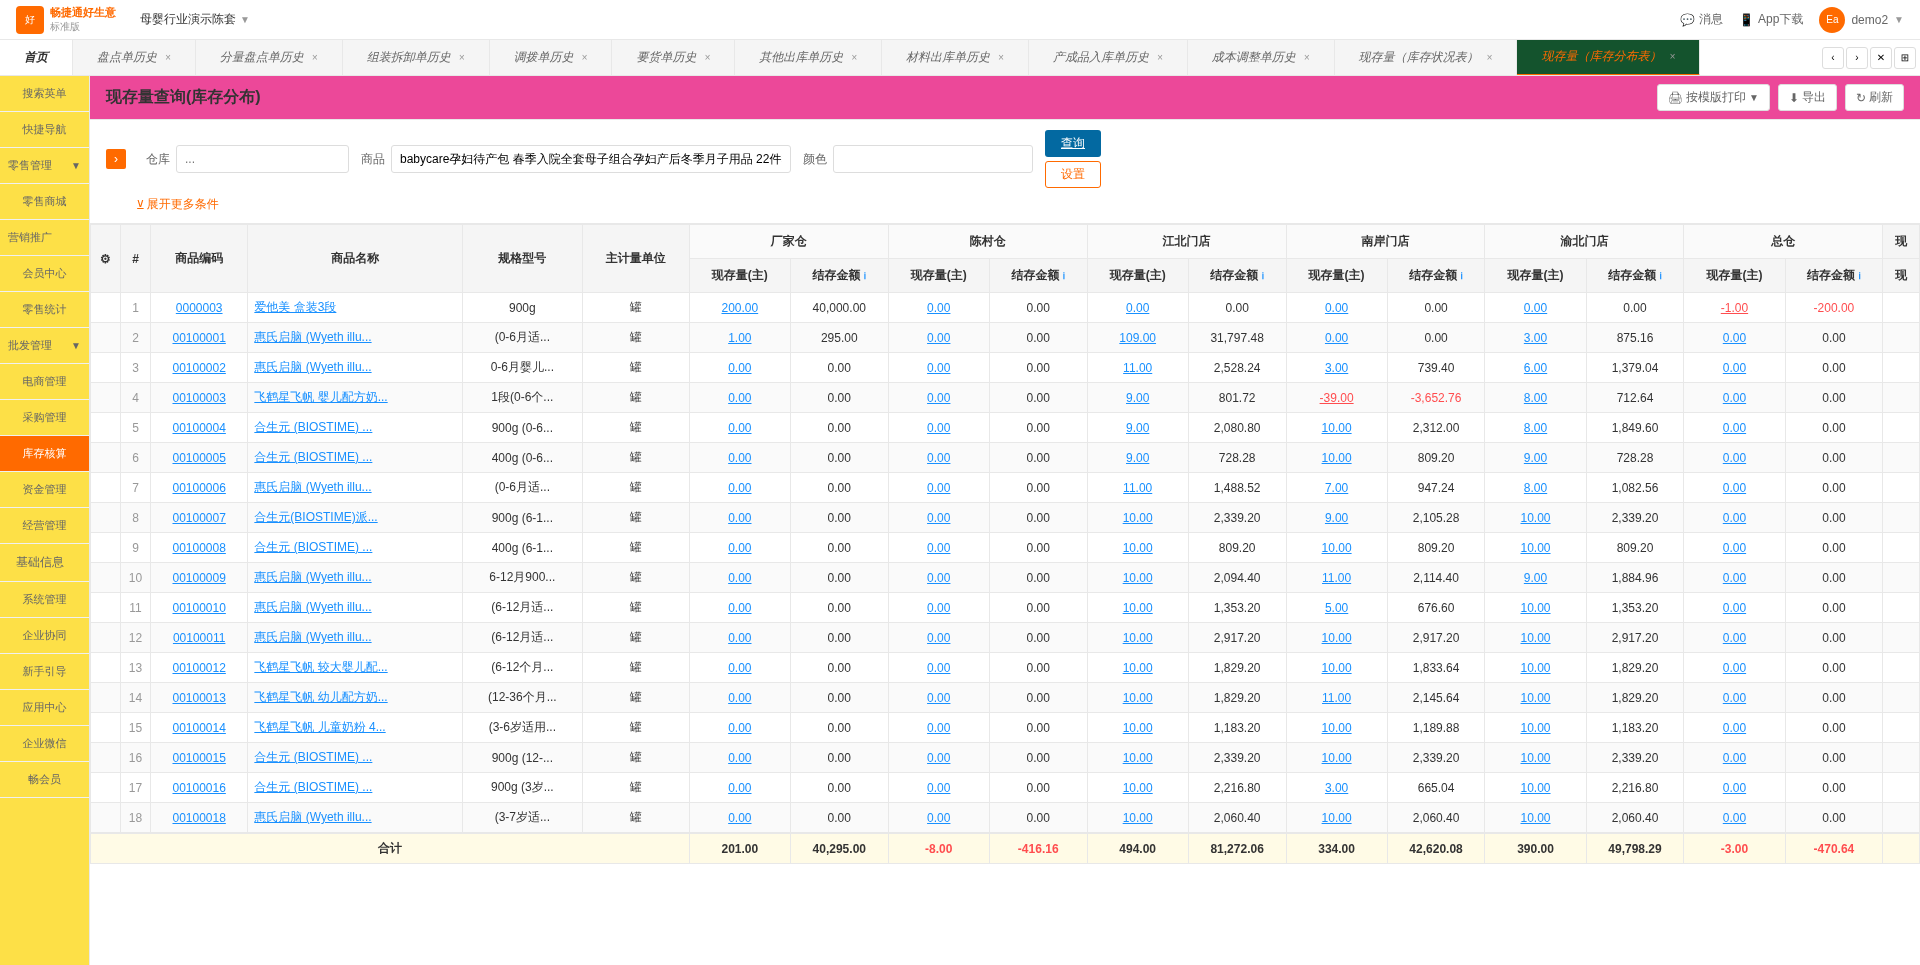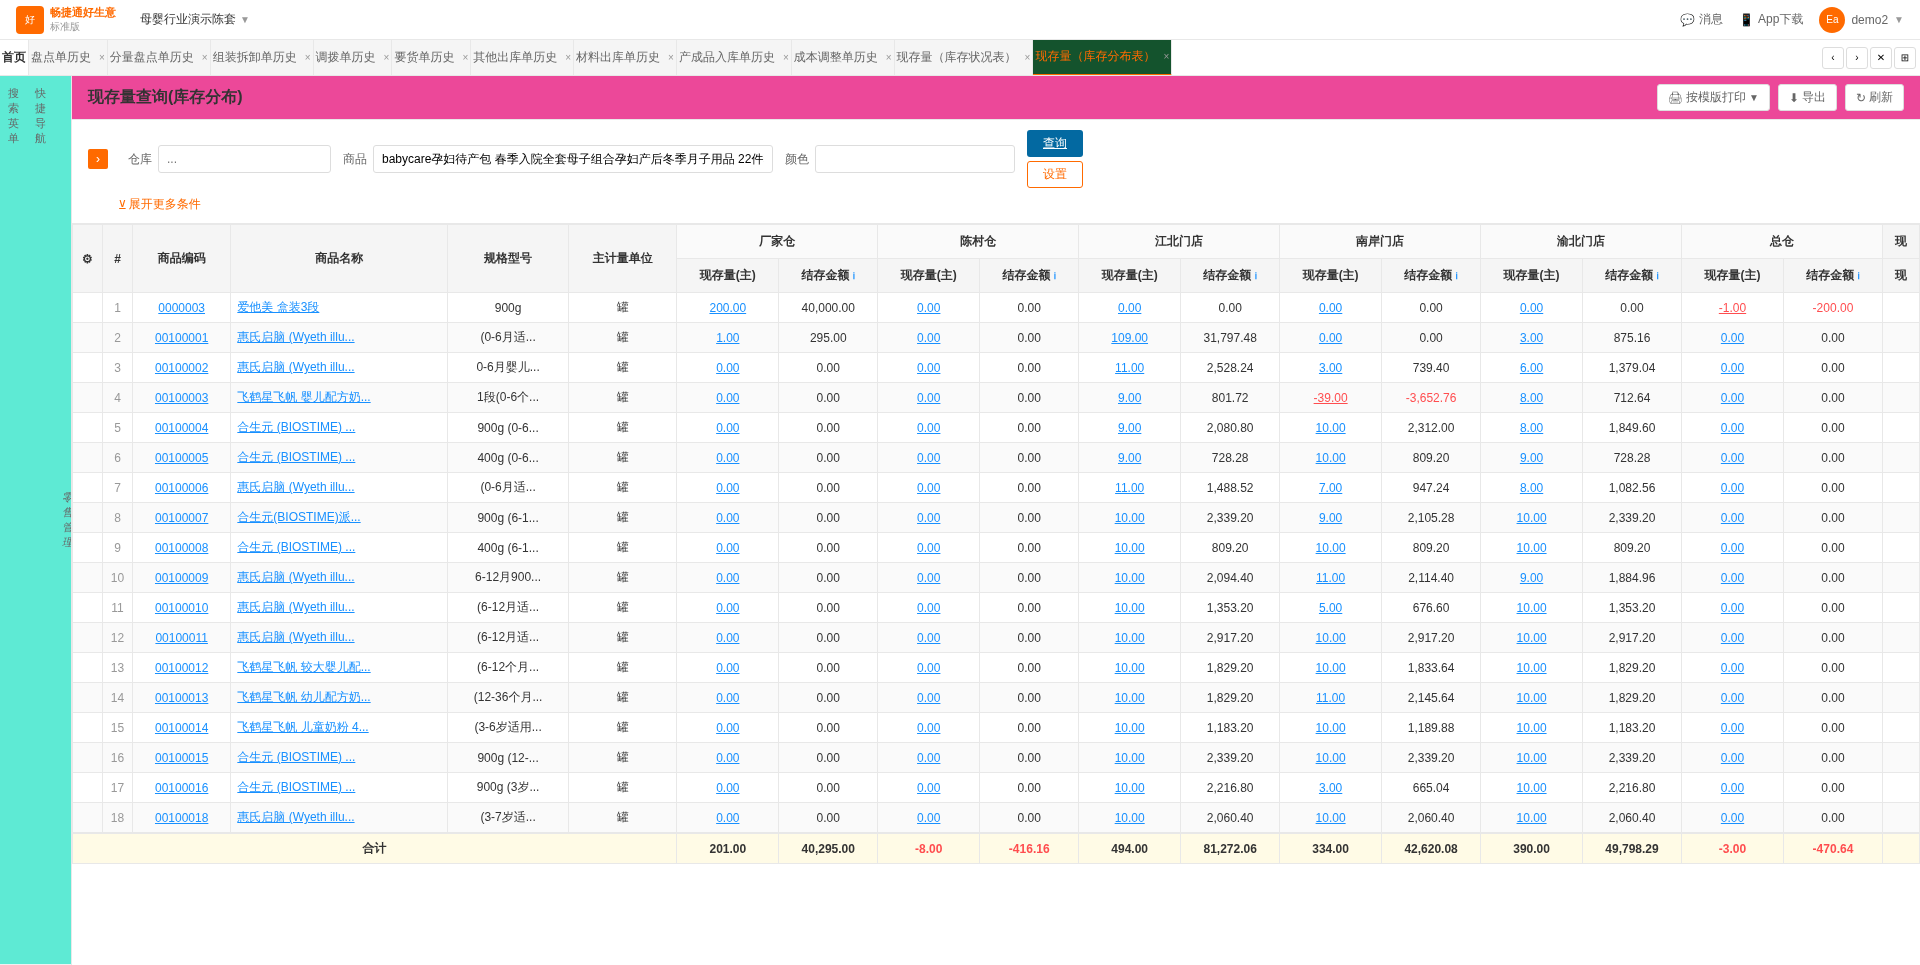"首页" .tab-item { font-style: none -> italic; padding: 0 2px -> 0 24px }
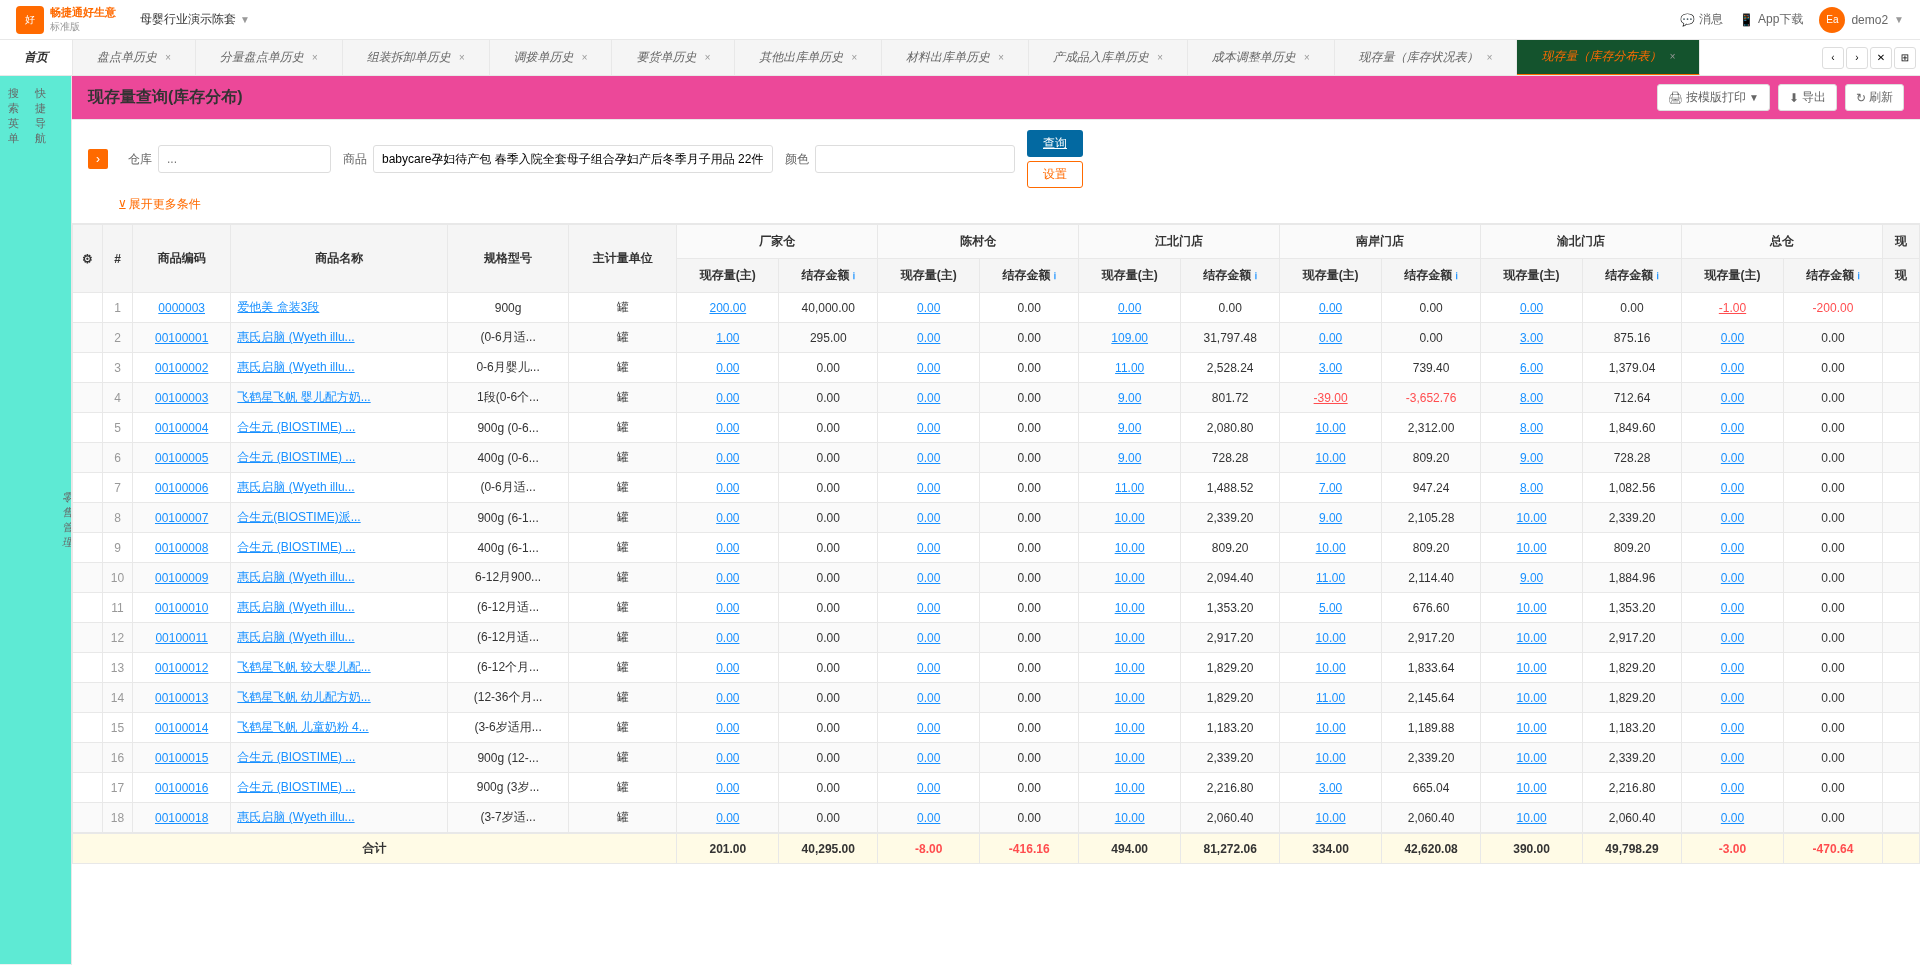"搜索英单" .sidebar { background: #5eead4 -> #fde047; flex-direction: none -> column; width: 72px -> 90px }
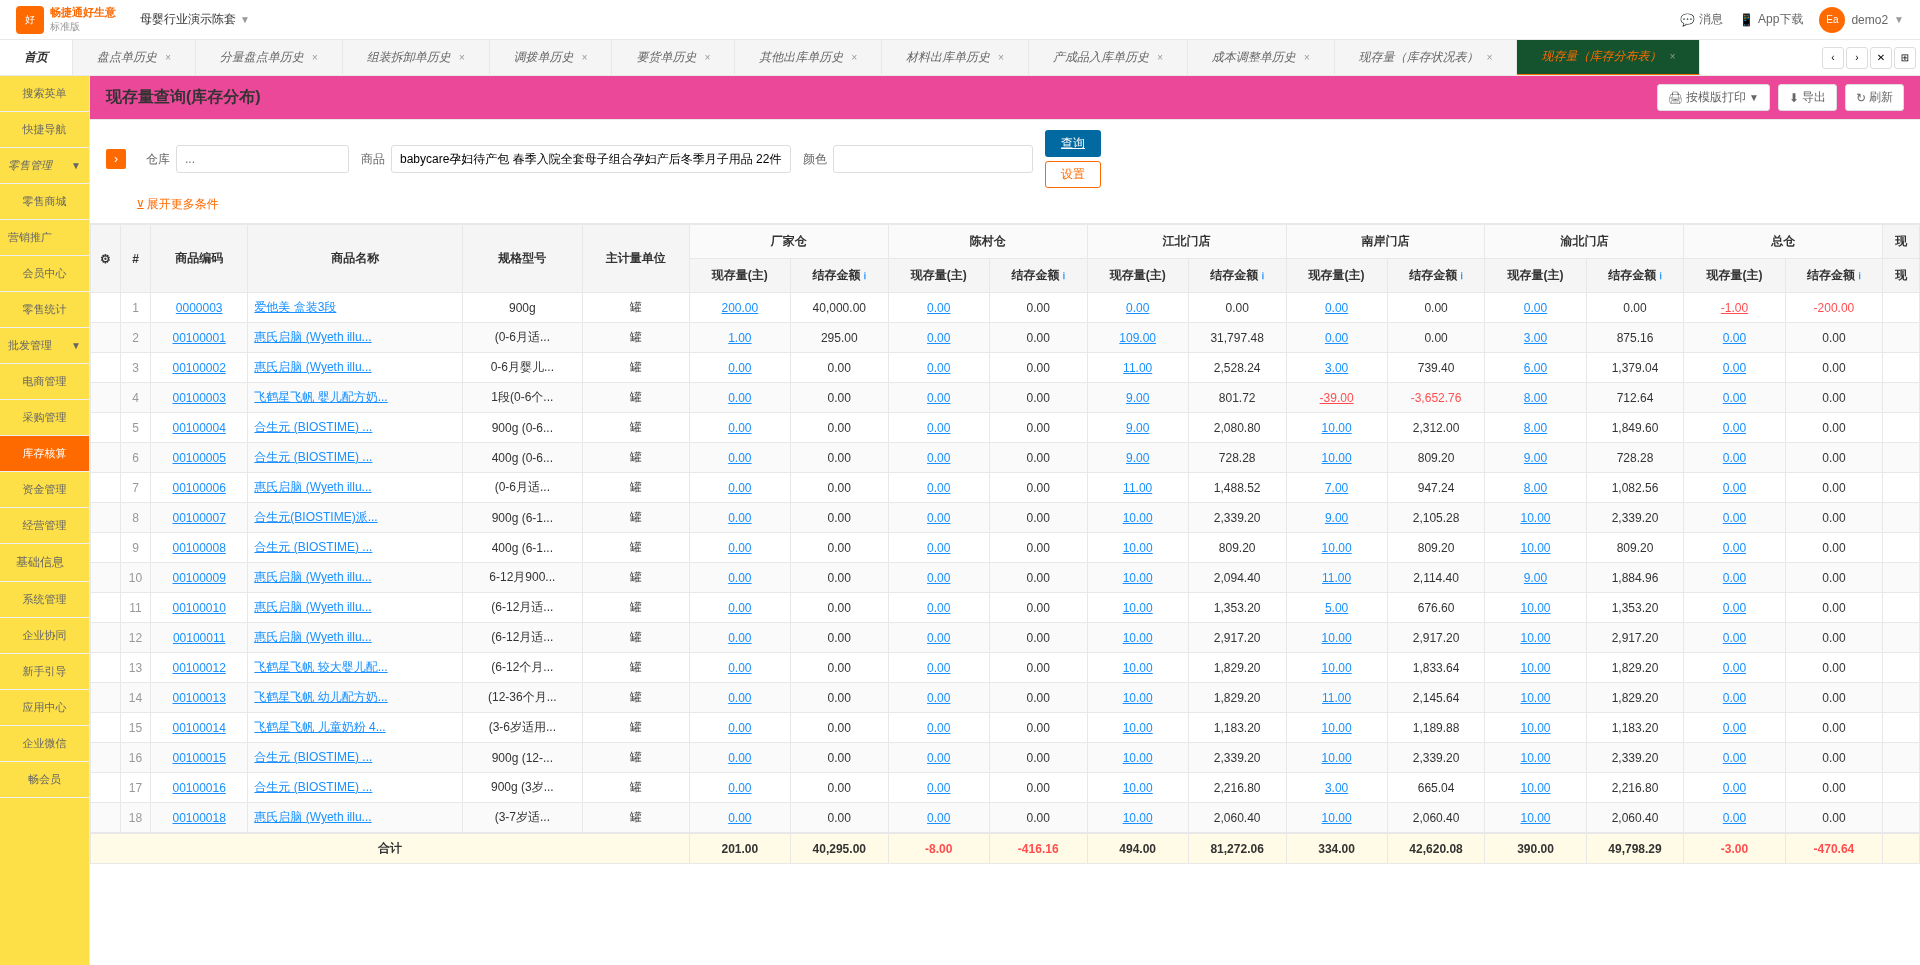"零售管理" div { font-style: italic -> none }
